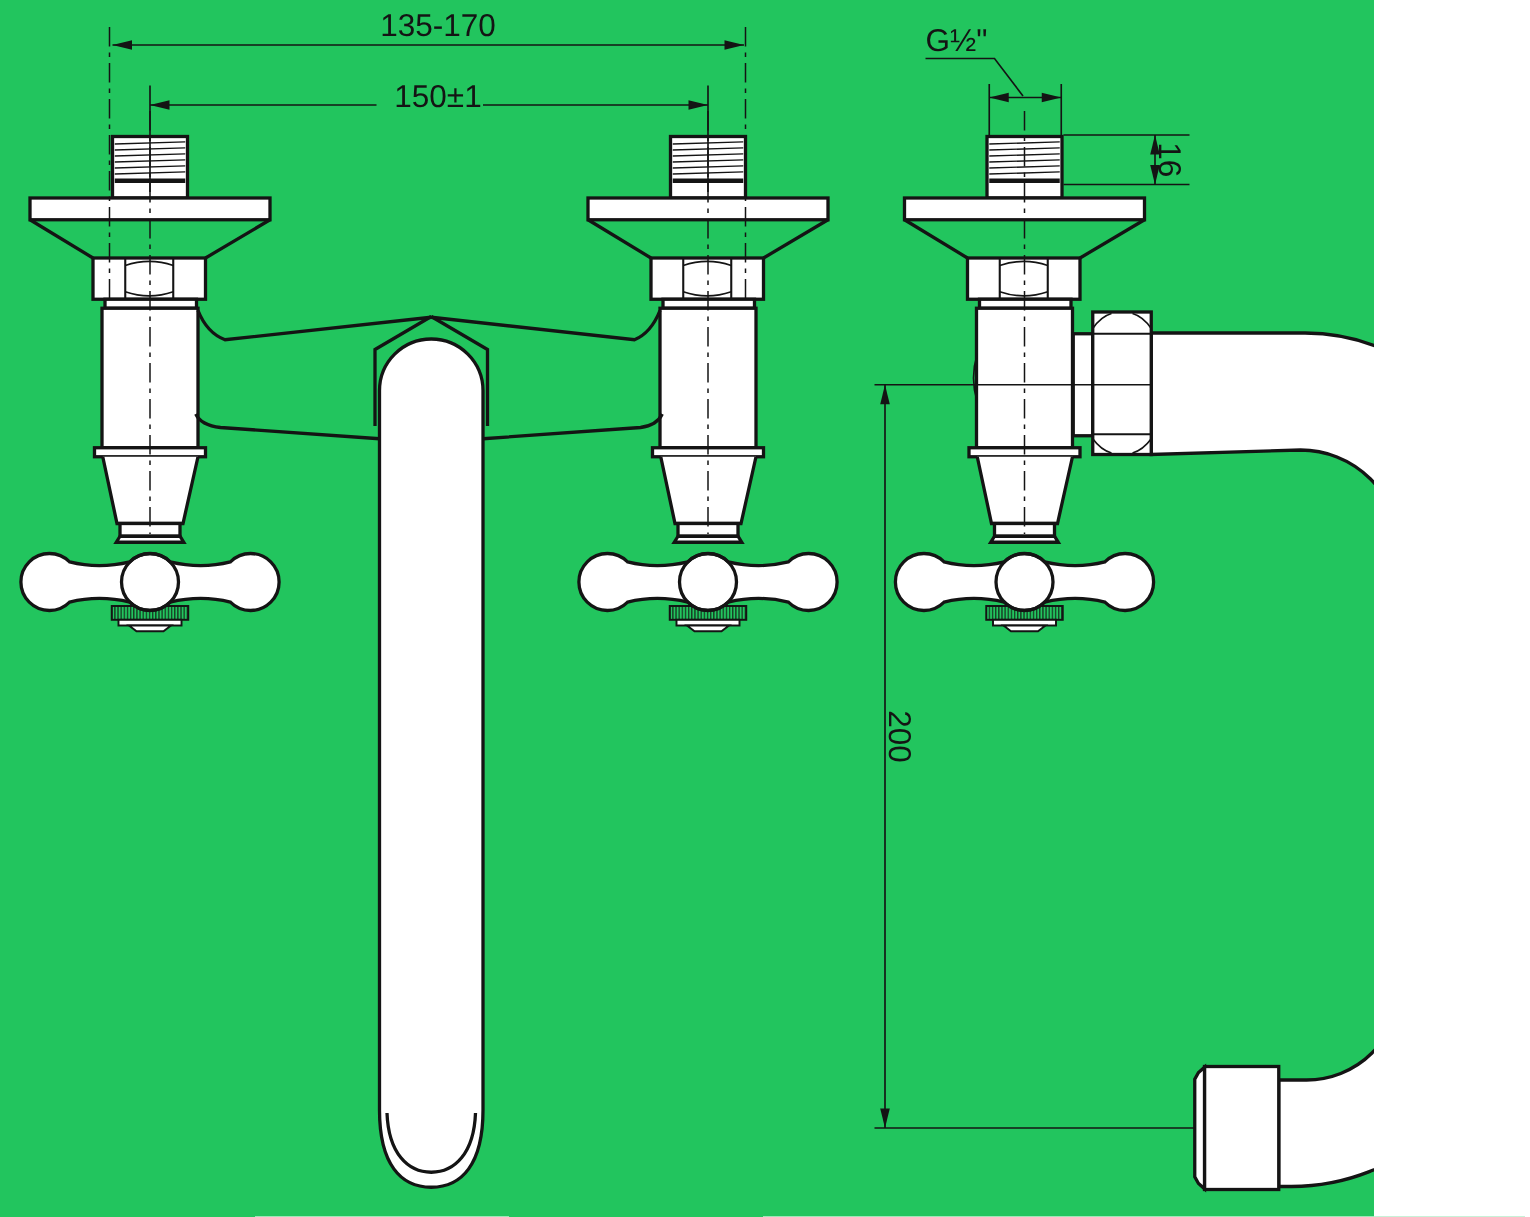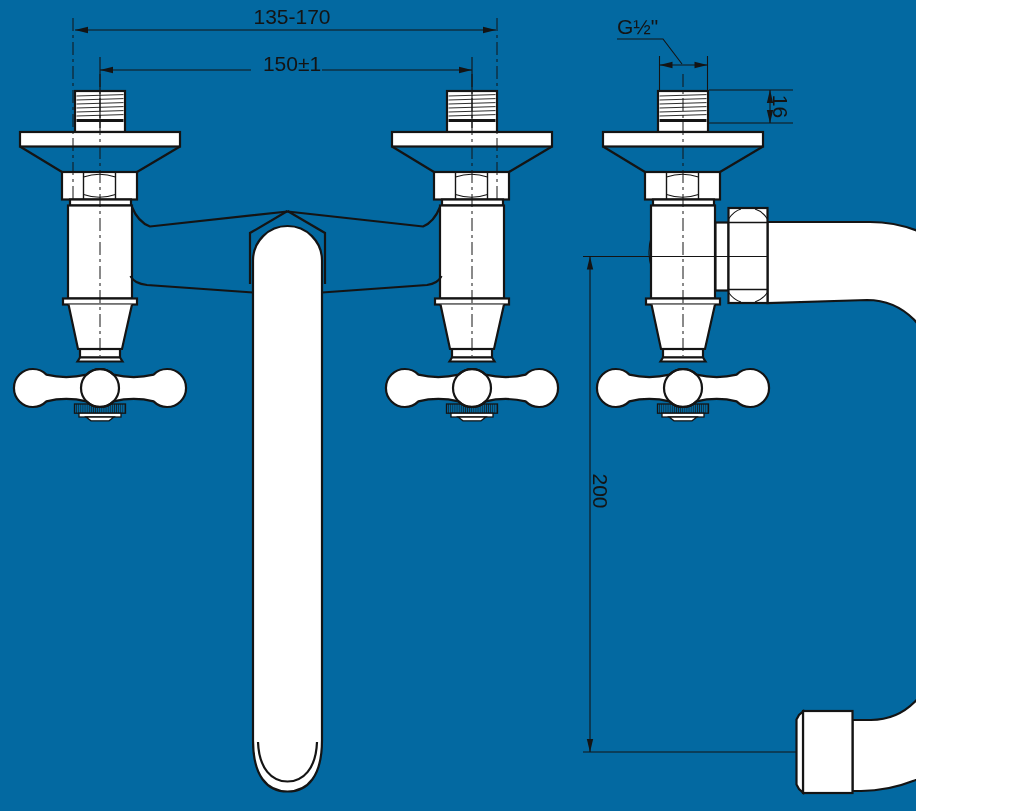"135-170" .drawing-wrap { background: #0369a1 -> #22c55e }
